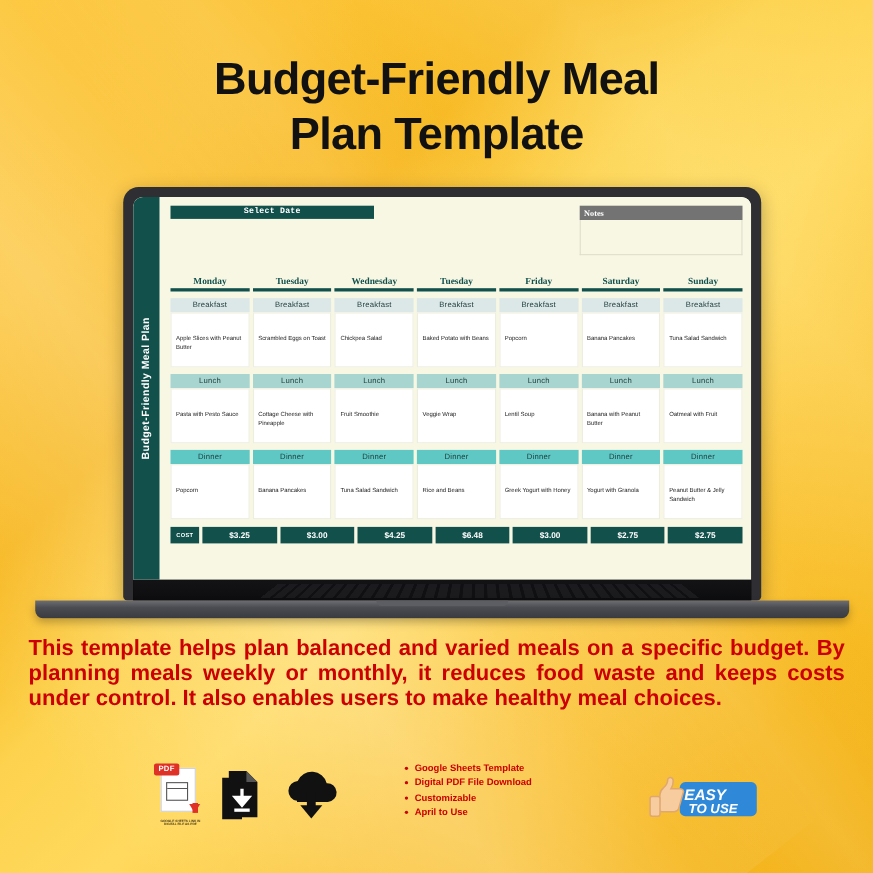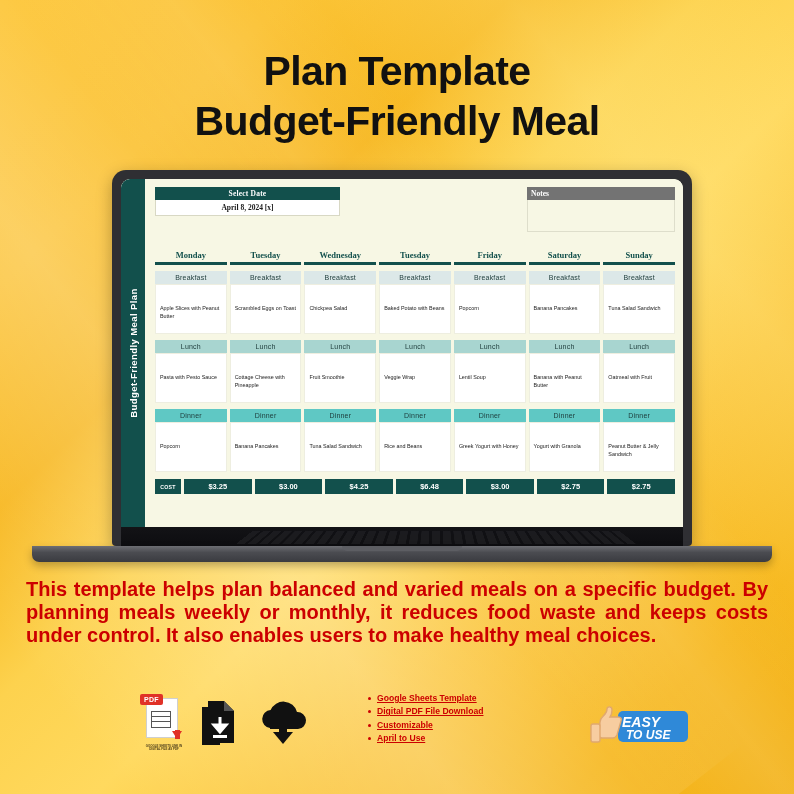"Plan Template" div.title-line { order: before "Budget-Friendly Meal" -> after "Budget-Friendly Meal" }
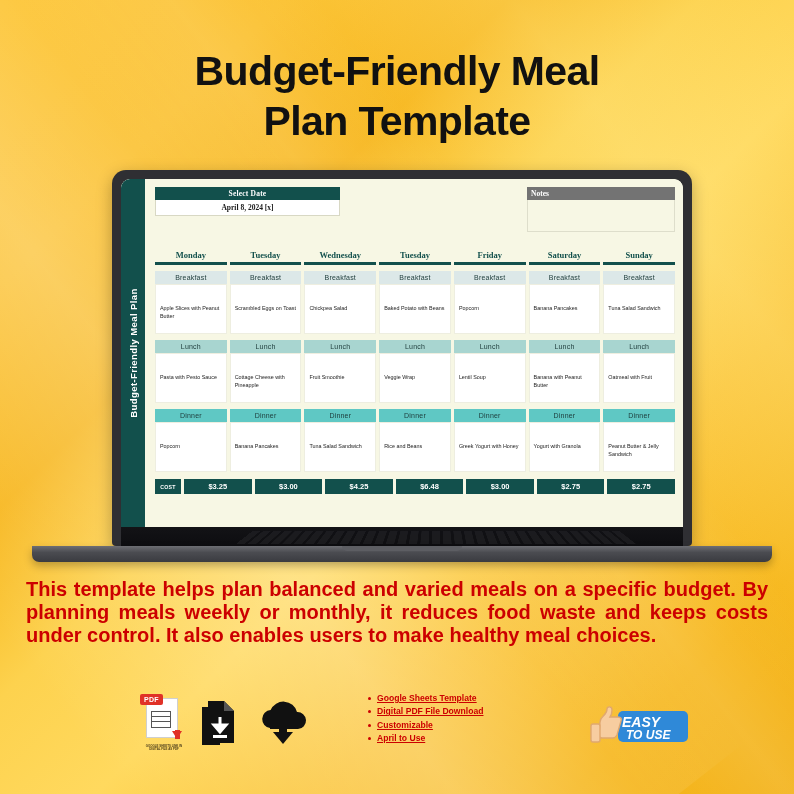"Select Date" .date-hd { font-family: Liberation Serif, serif -> Liberation Mono, monospace }
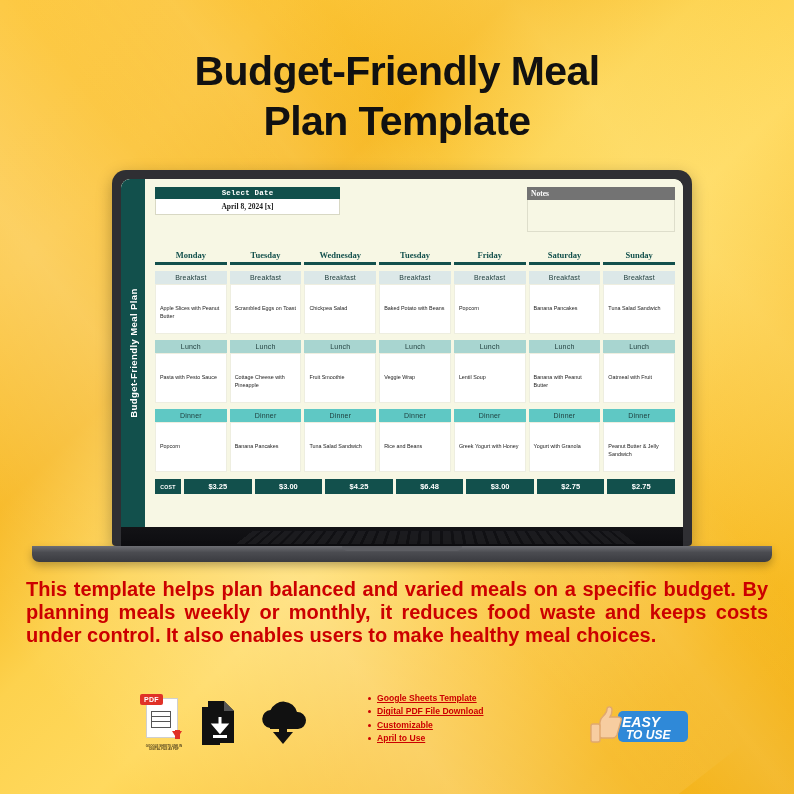"April 8, 2024 [x]" div.date-val { html: <div>April 8, 2024 [x]</div> -> none }
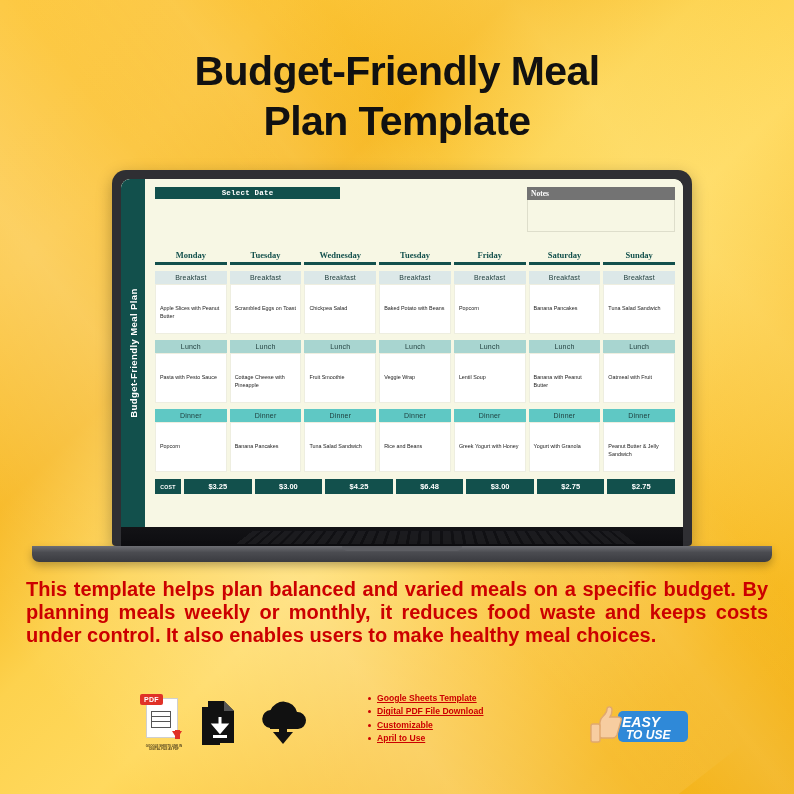"Google Sheets Template" .features { text-decoration: underline -> none }
